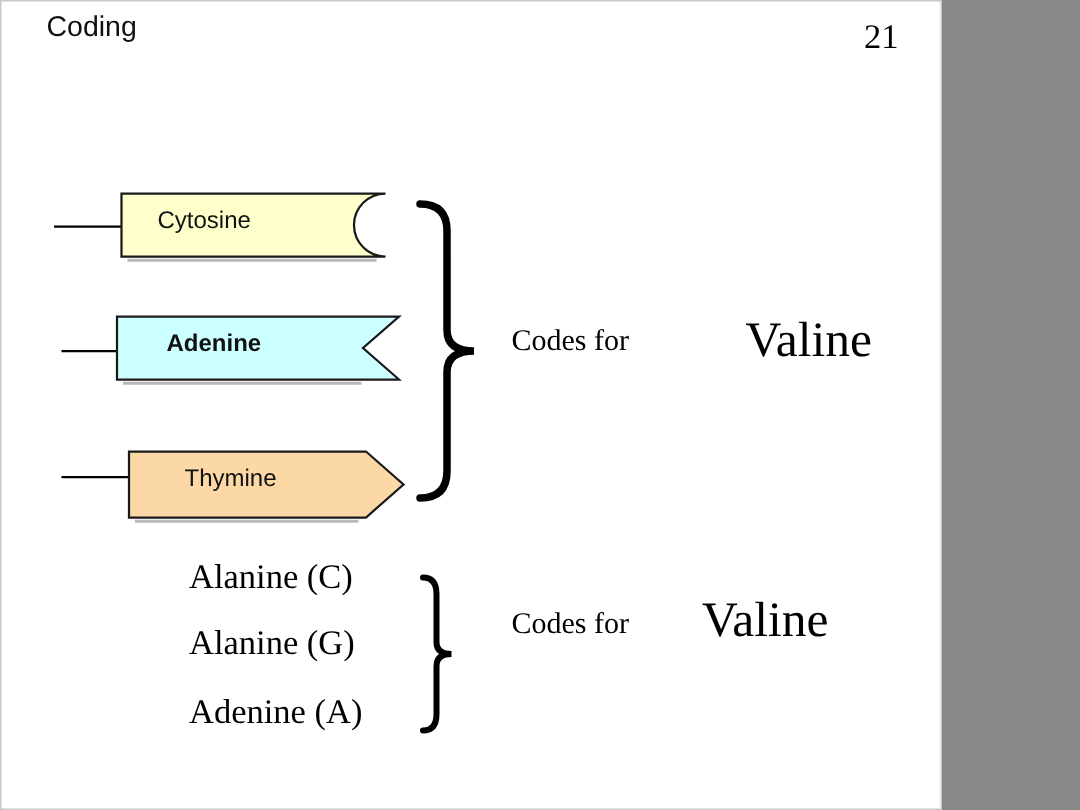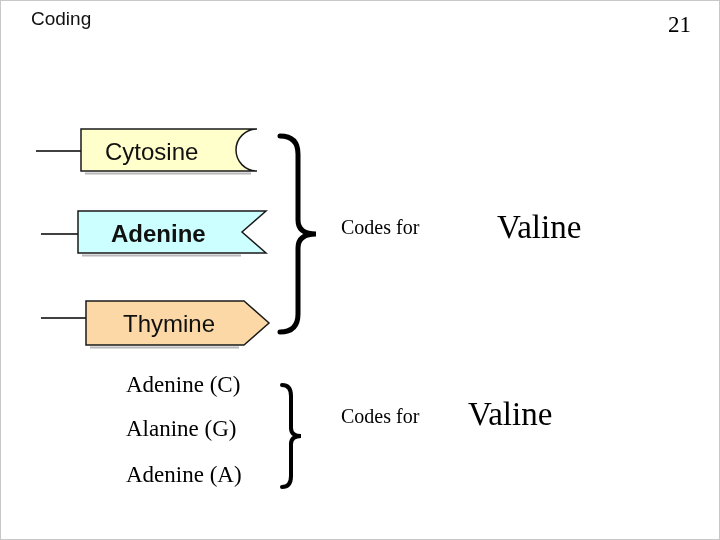"Coding" .slide { width: 720px -> 628px }
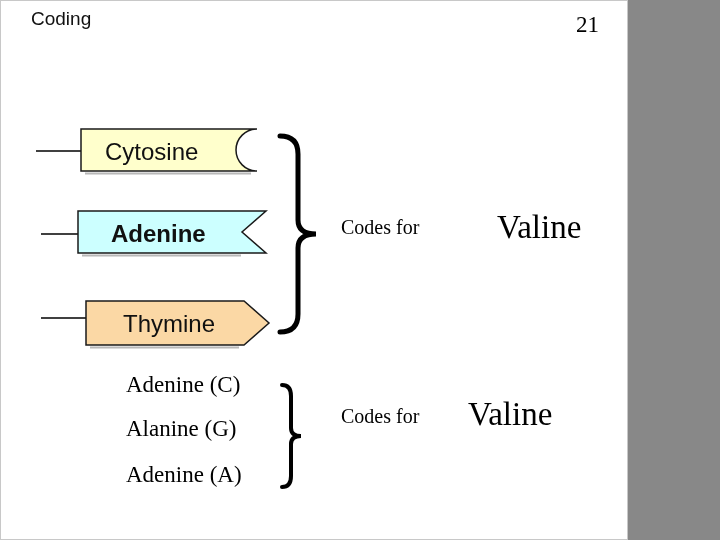"Cytosine" .shape-label { font-size: 24px -> 16px }
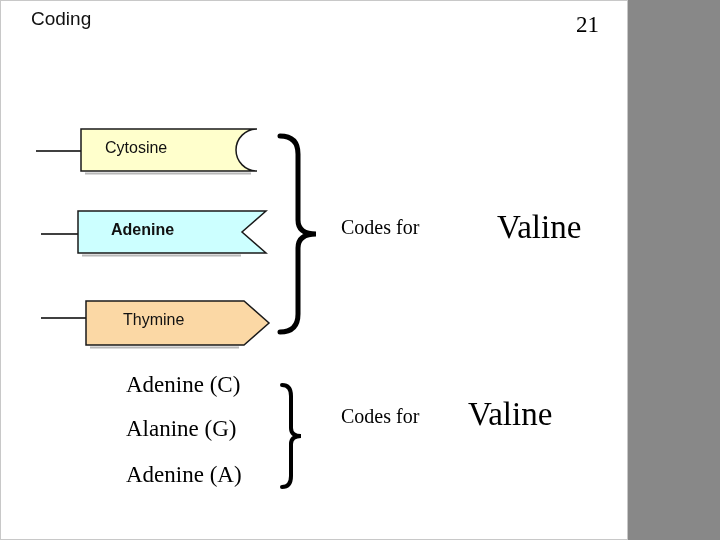"Adenine (C)" div.abs { text: Adenine -> Alanine }
